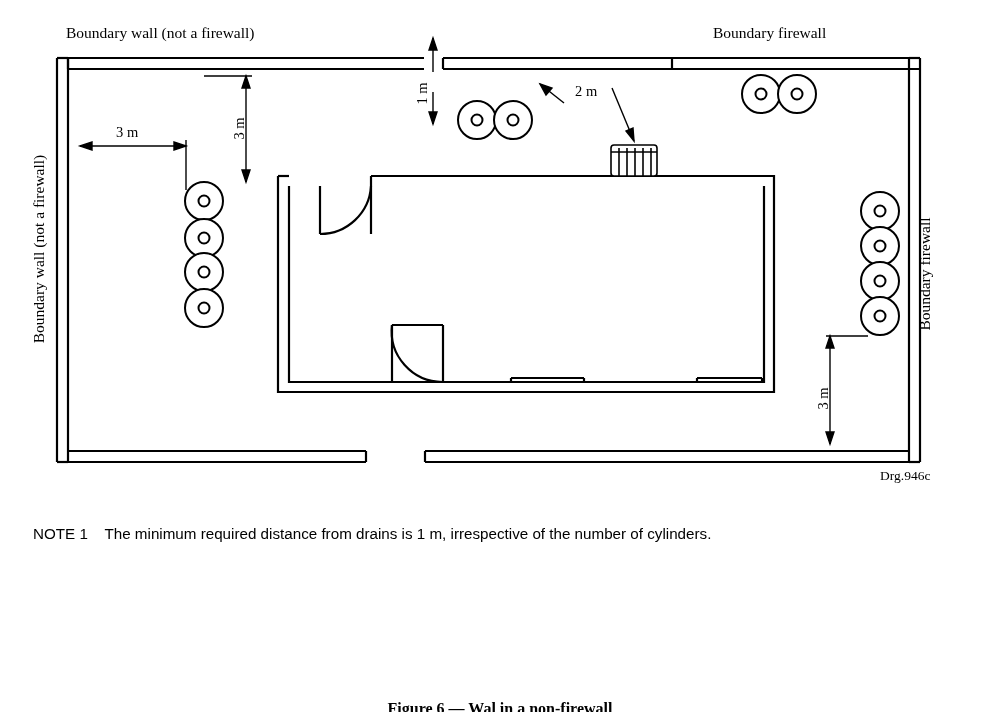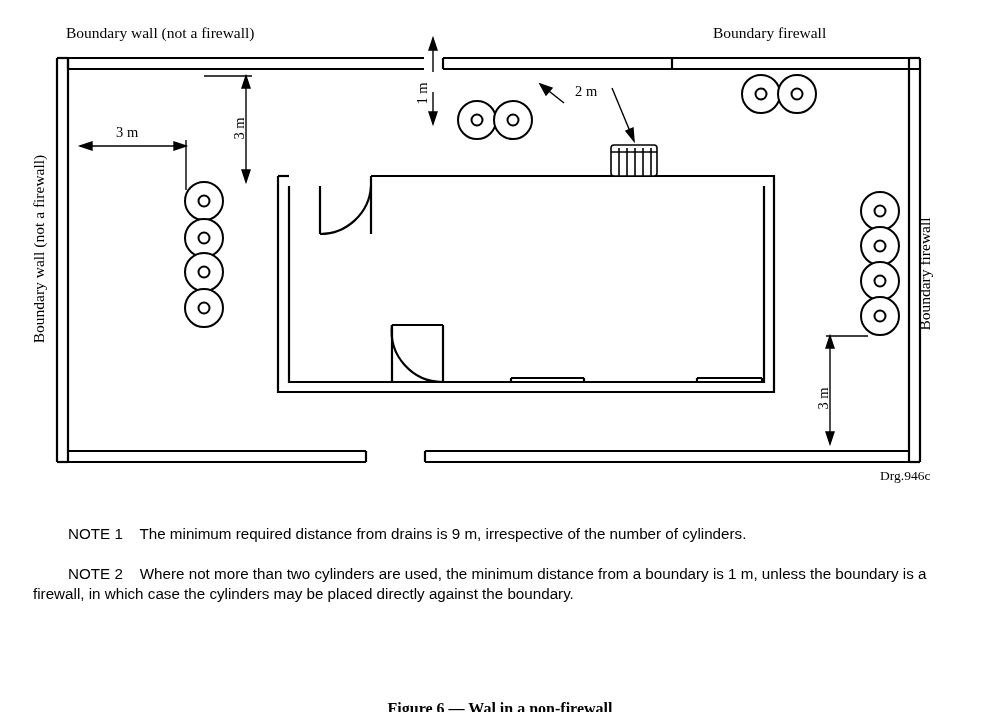"NOTE 1" .note .nlabel { margin-left: 35px -> none }
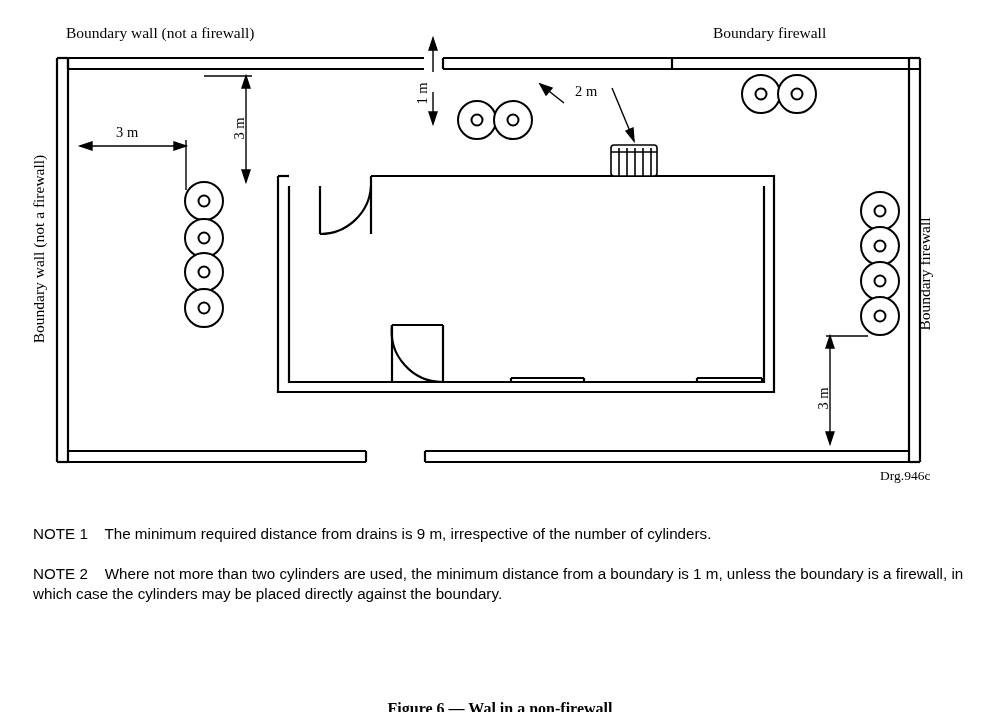"The minimum required distance from" span.ntext { text: 9 -> 1 }
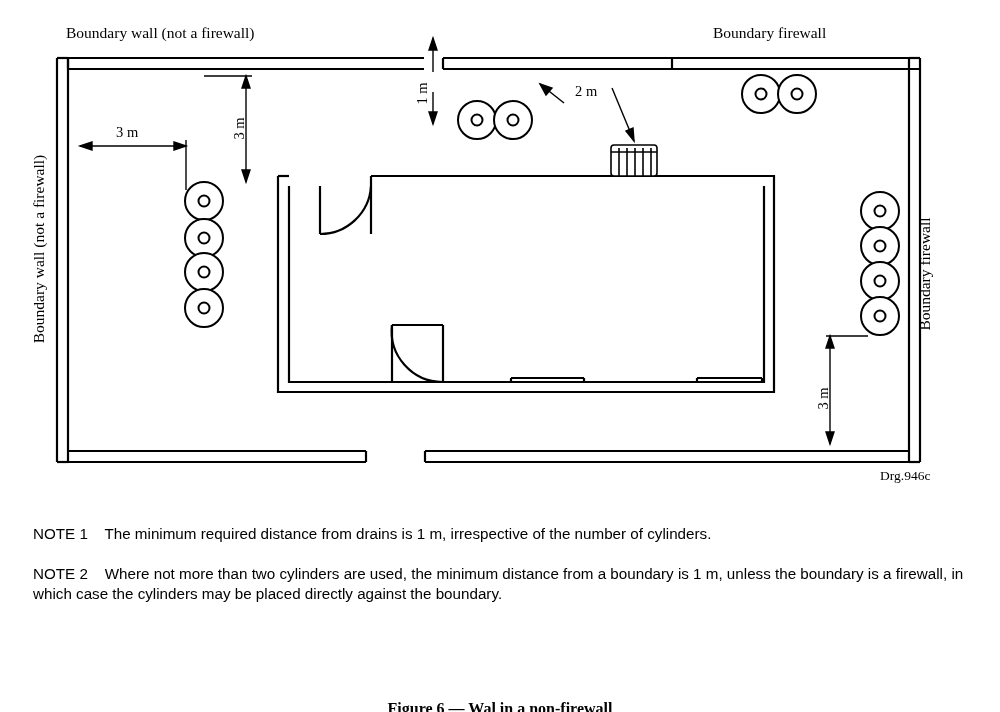"NOTE 2 Where not more" div.note { html: <div> <span>NOTE 2</span> &nbsp;&nbsp; <span>Where not more than two cylinders are used, the minimum distance from a boundary is 1 m, unless the boundary is a firewall, in which case the cylinders may be placed directly against the boundary.</span> </div> -> none }
